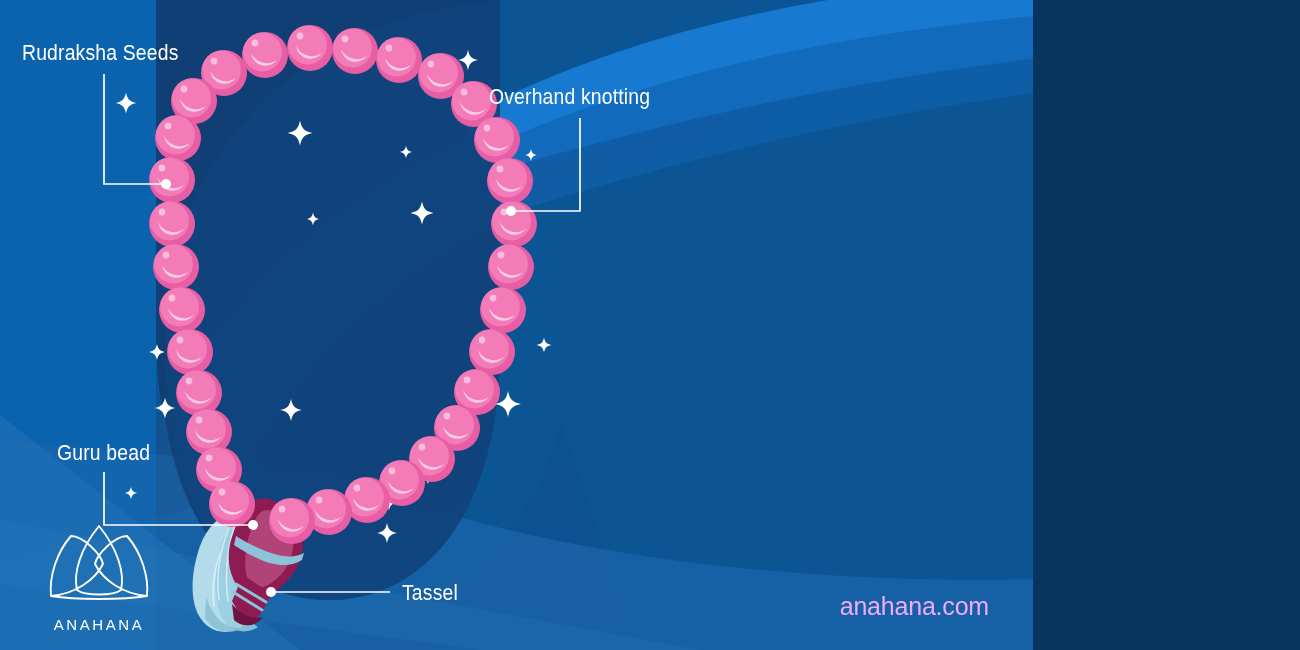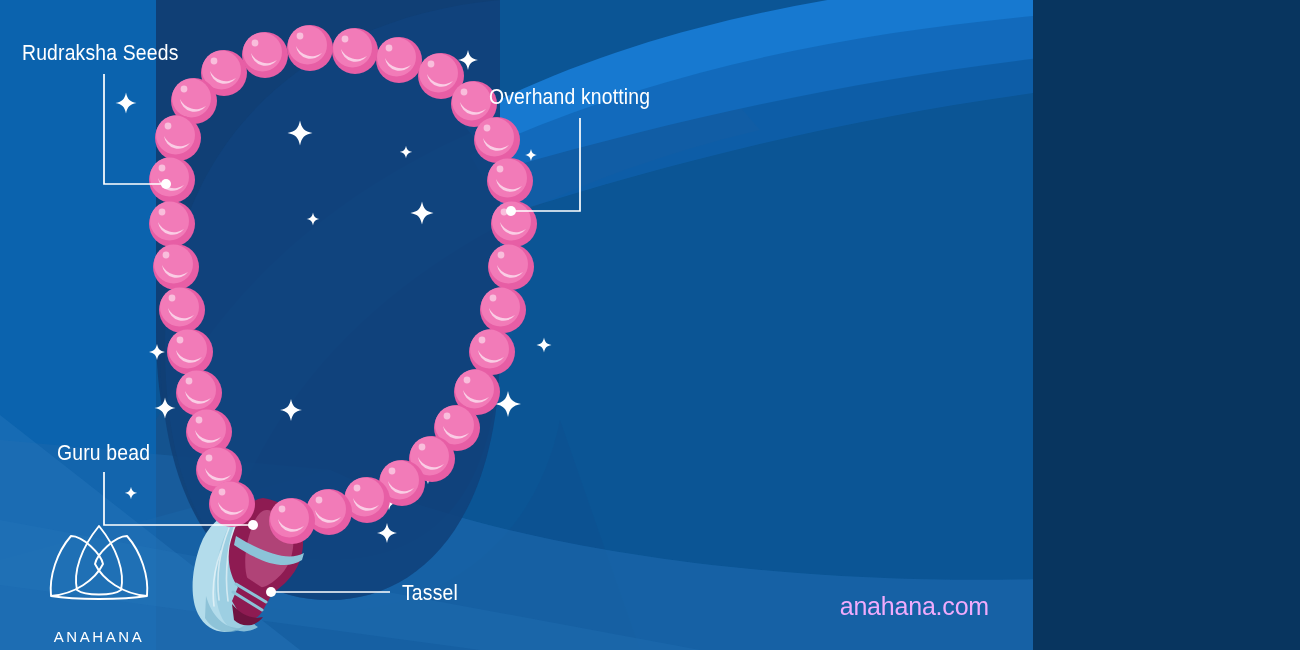"ANAHANA" #logo-text { margin-top: 18px -> 6px }
